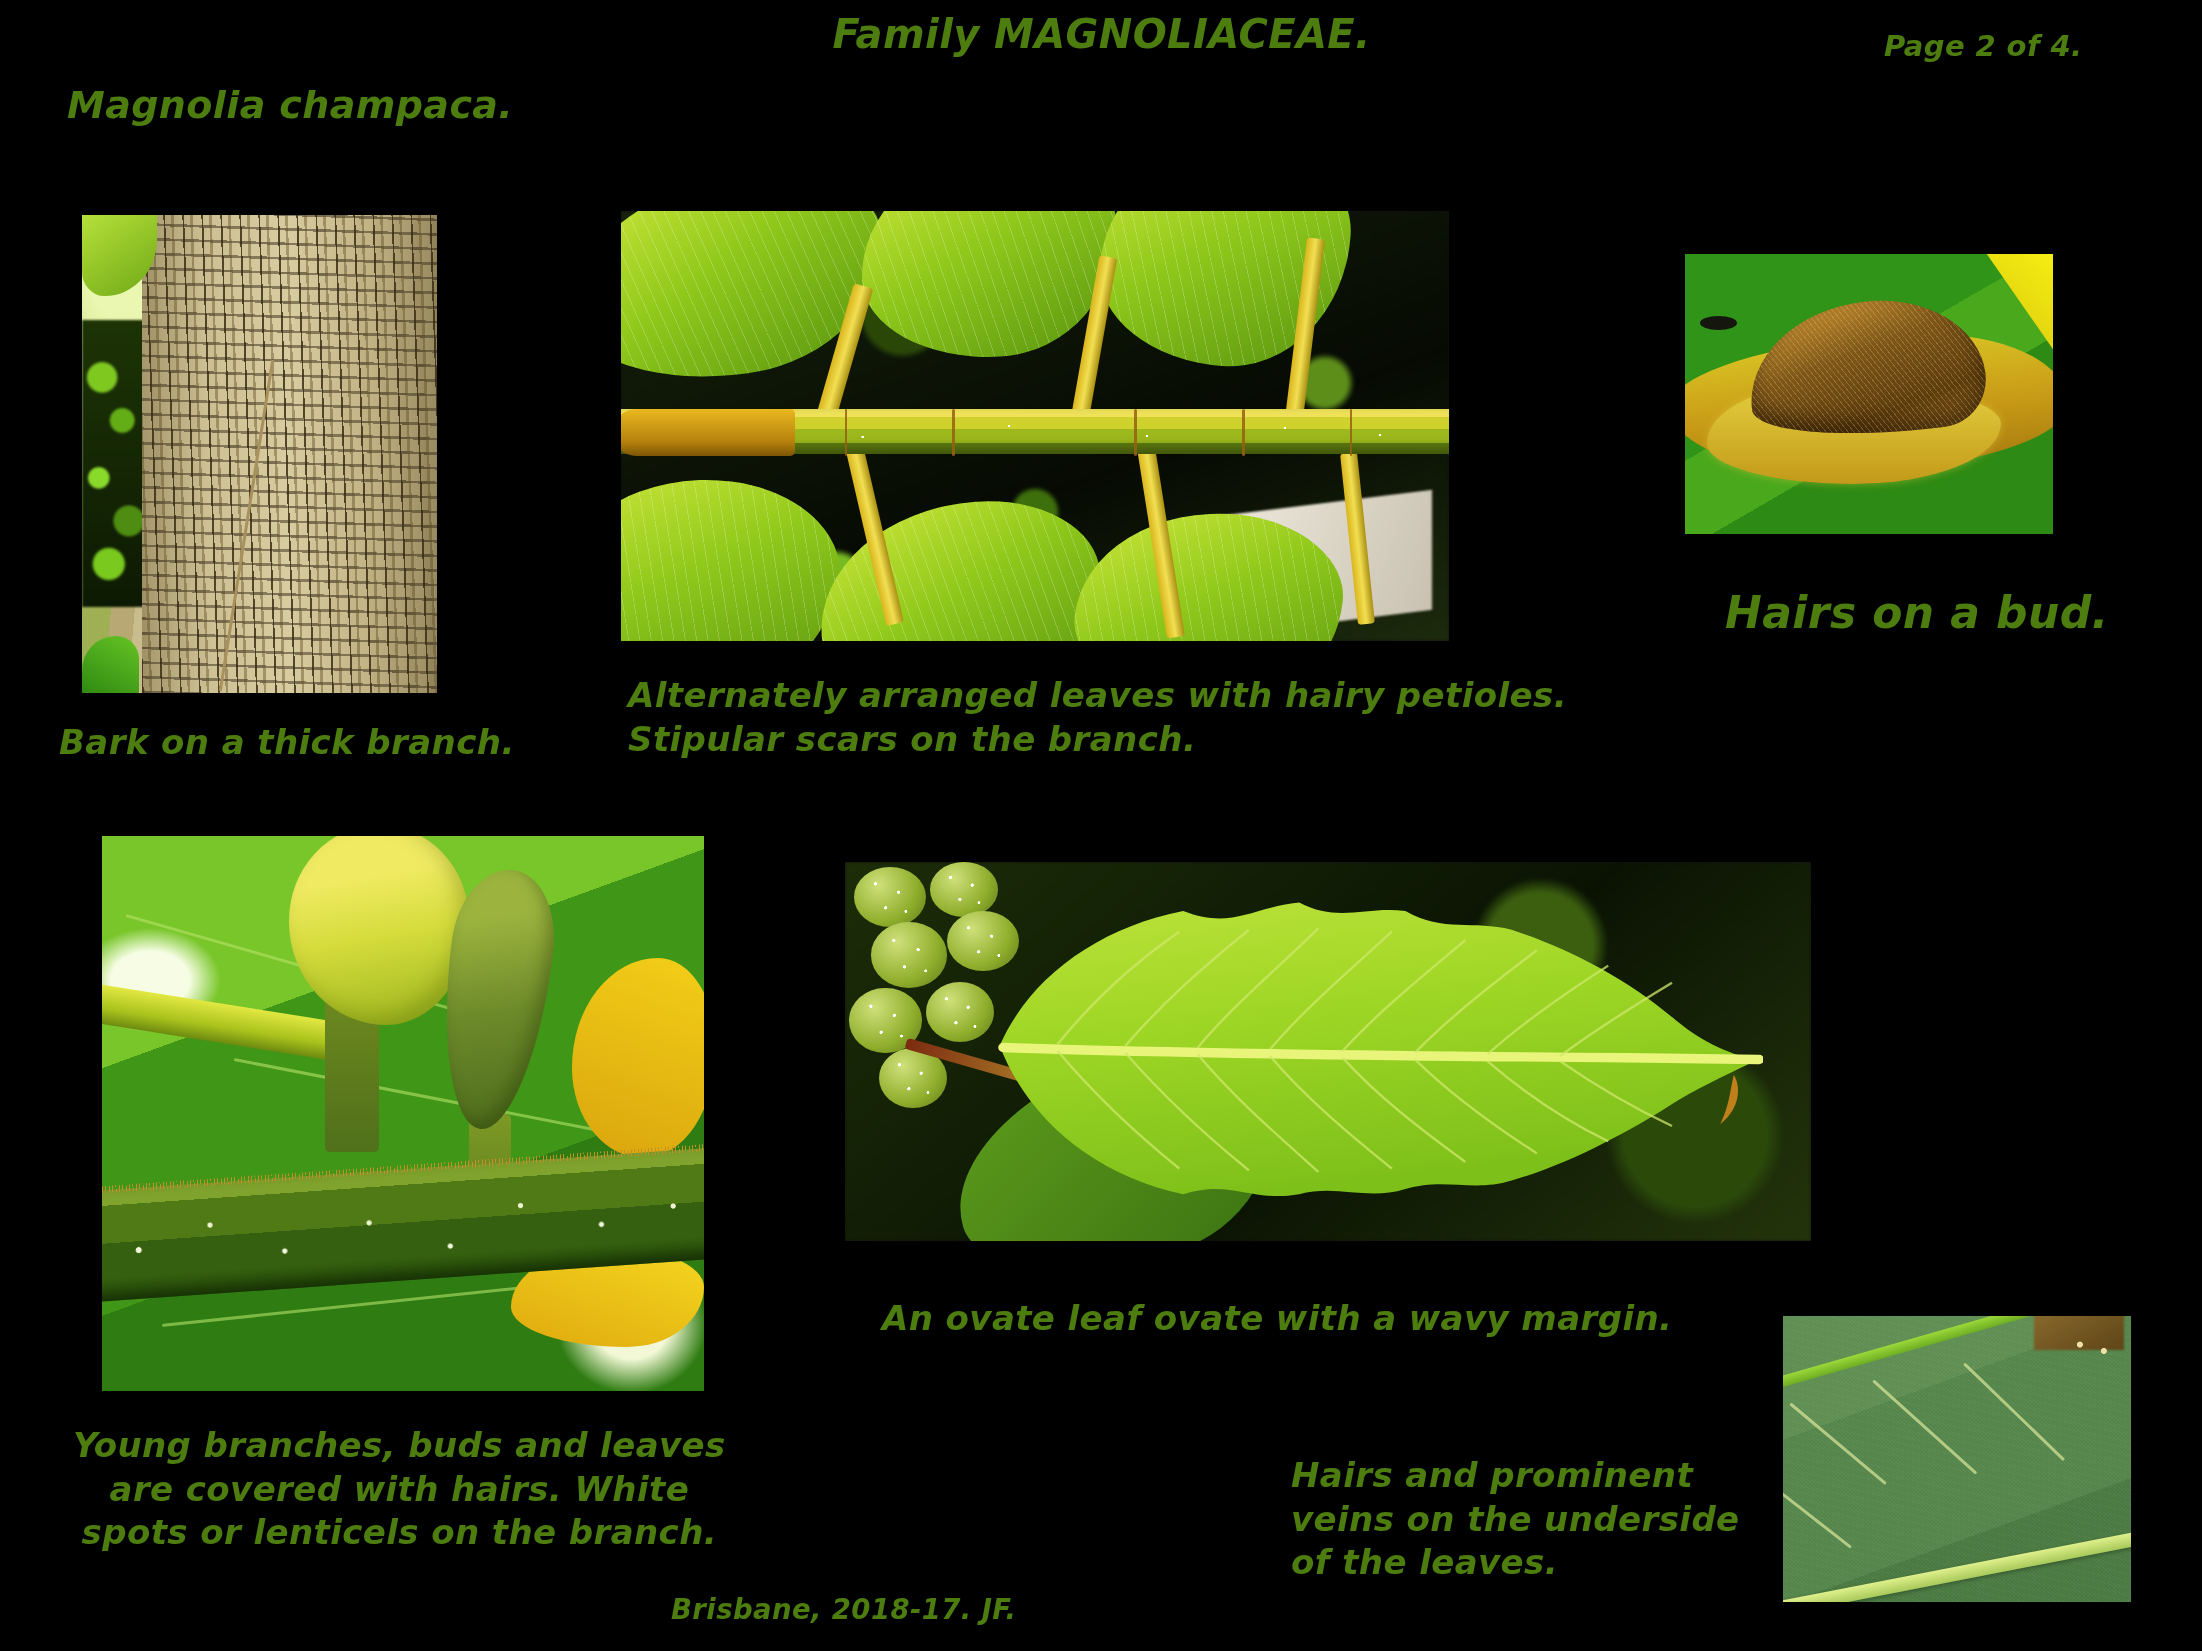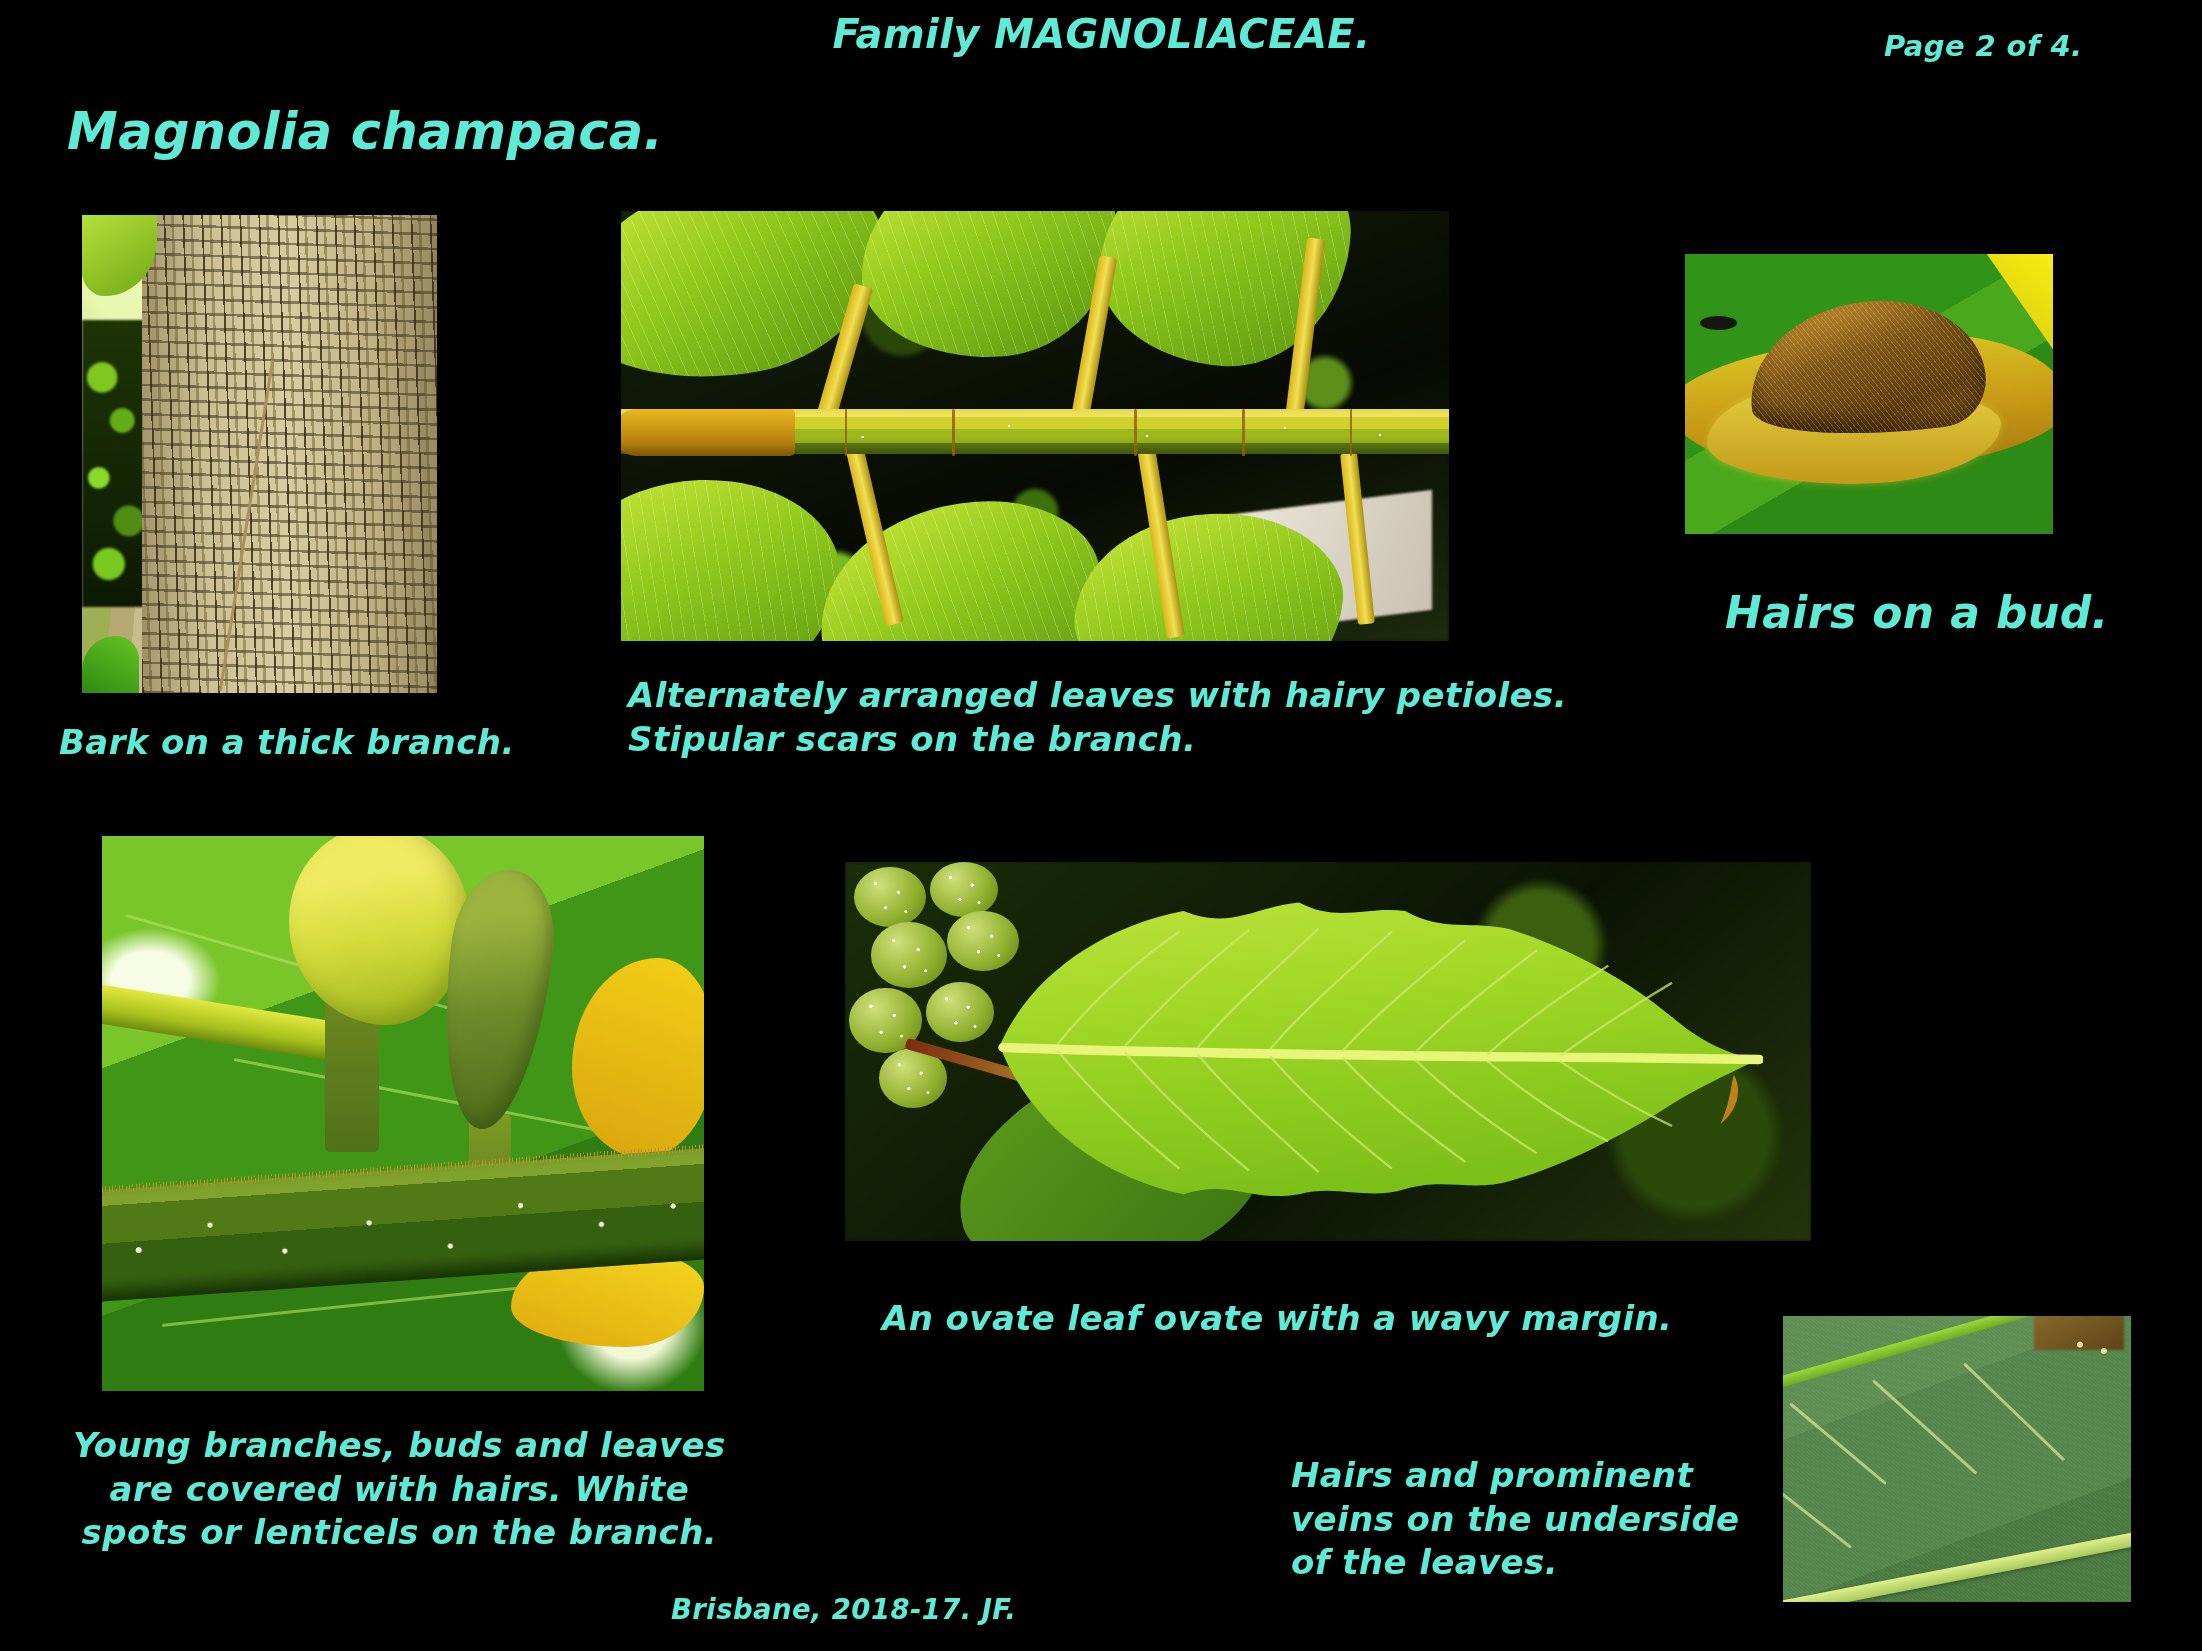"Family MAGNOLIACEAE." .cap { color: #5eead4 -> #4d7c0f }
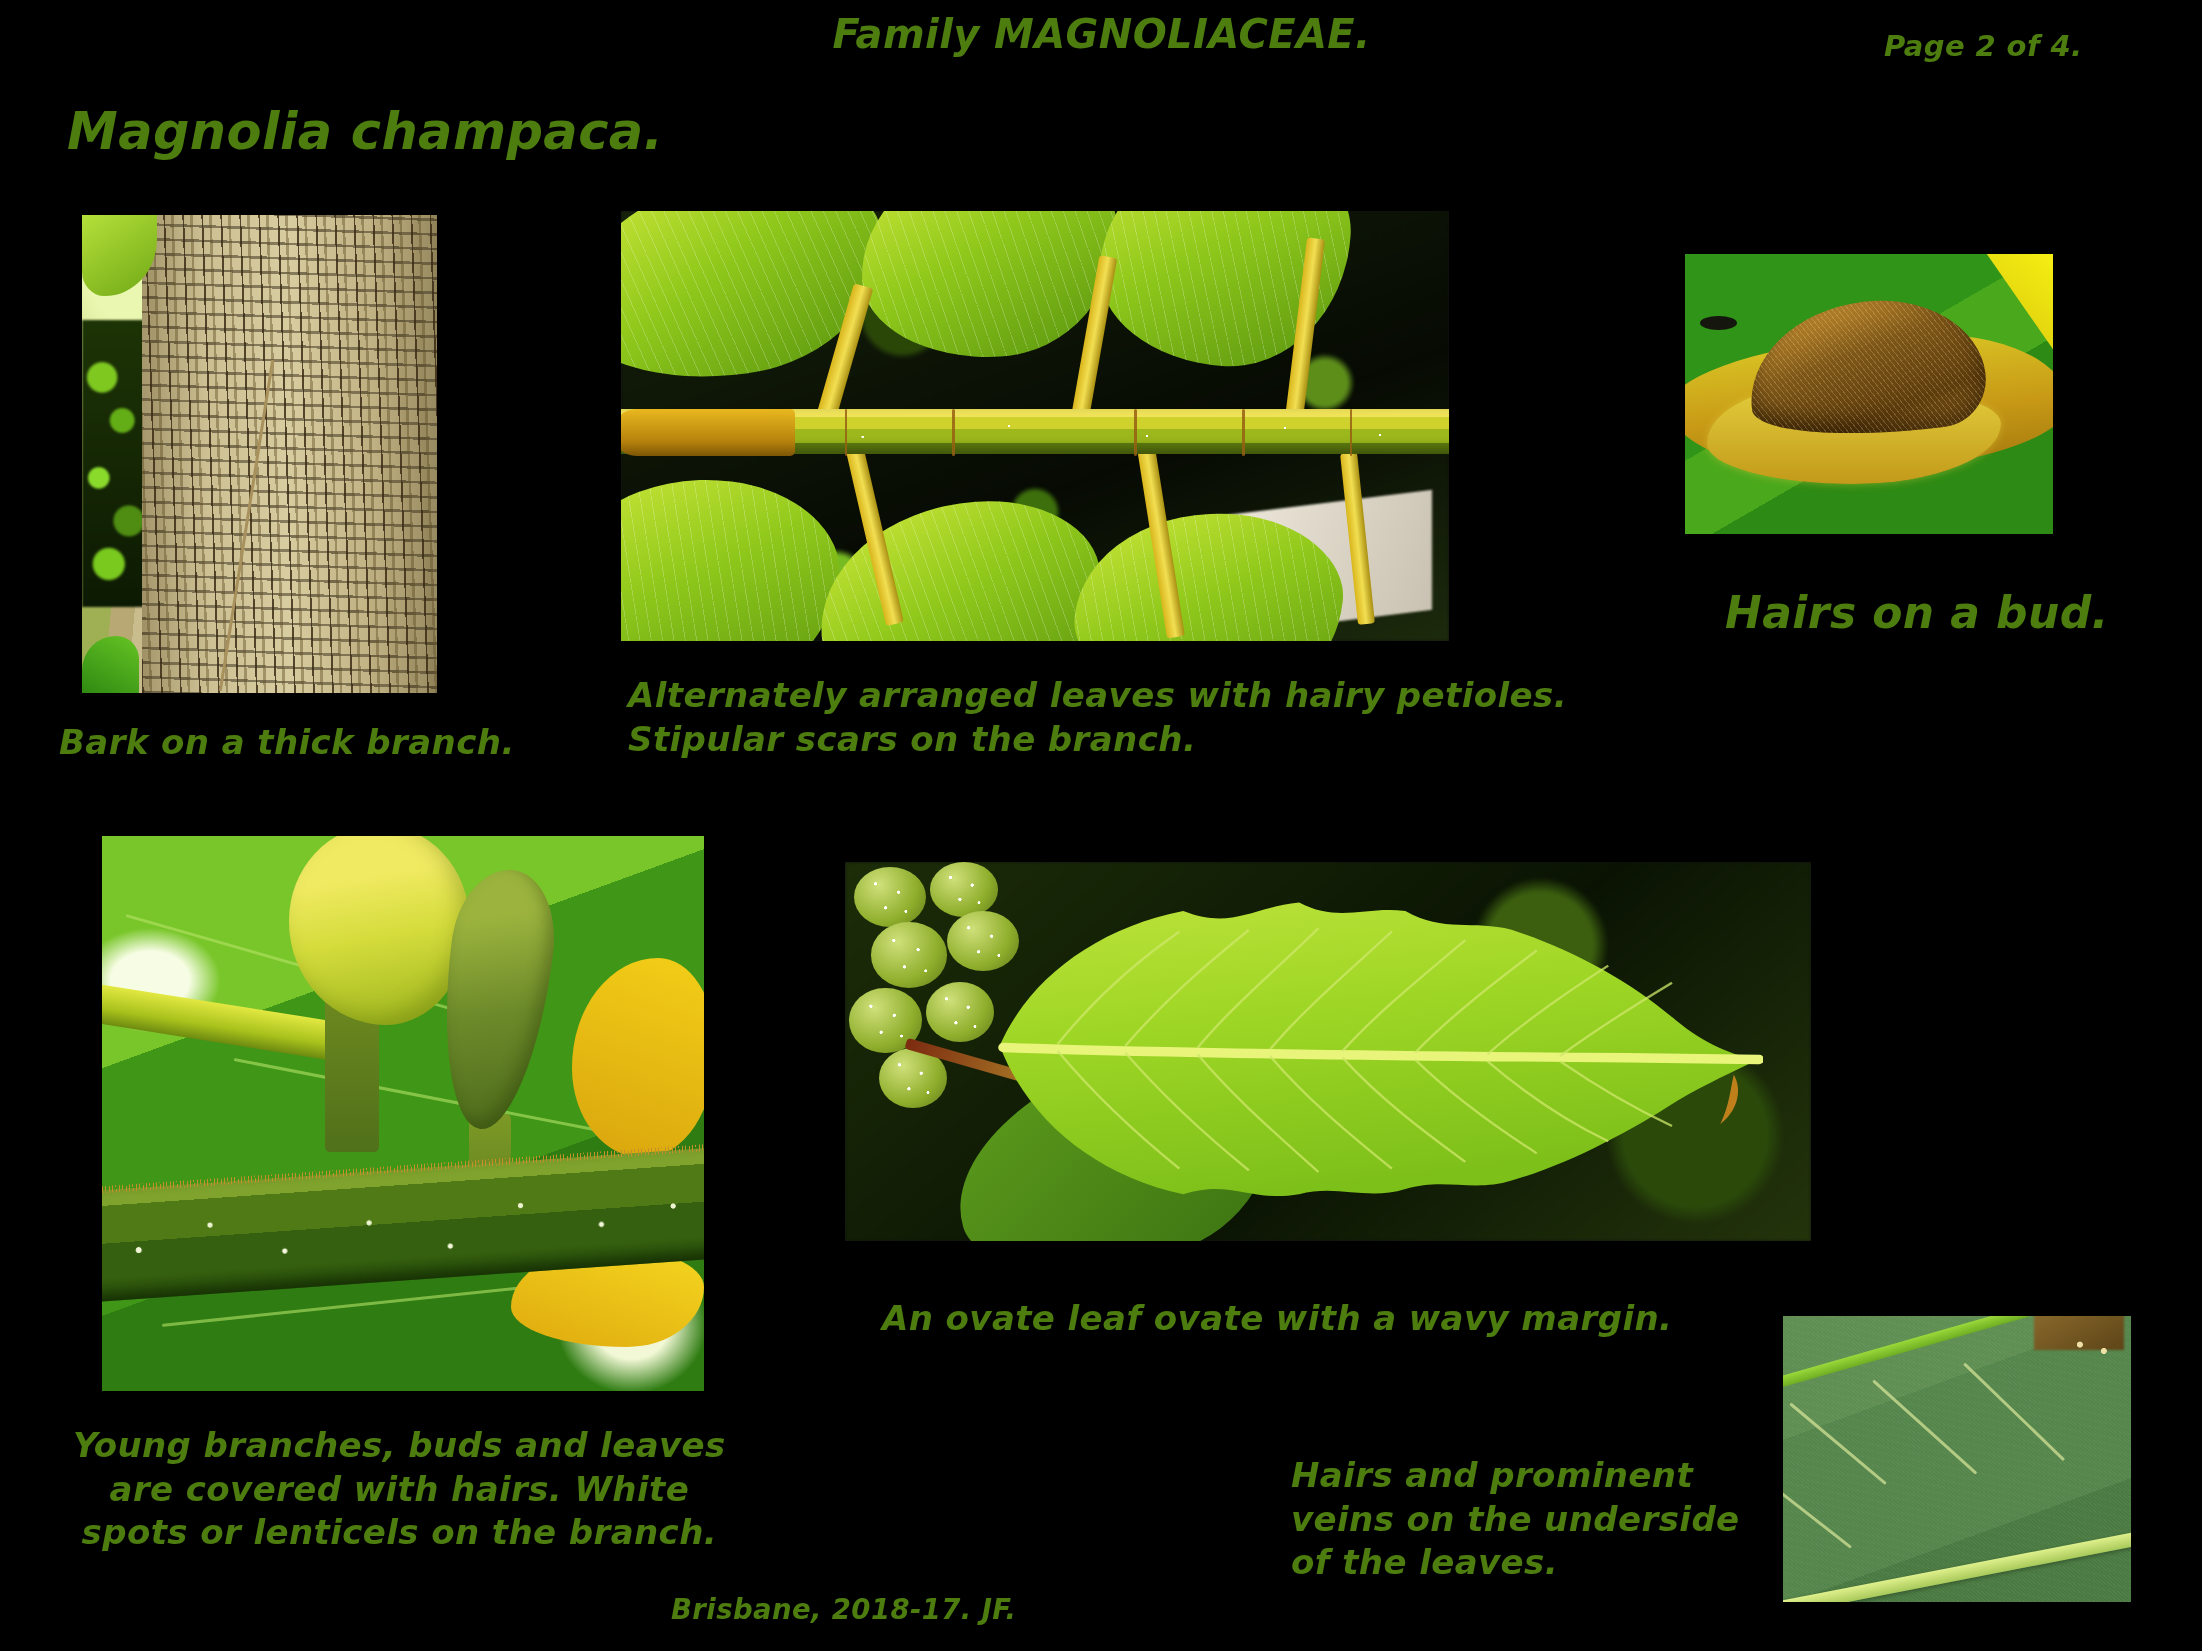"Magnolia champaca." #species { font-size: 51px -> 38px; top: 99px -> 81px }
